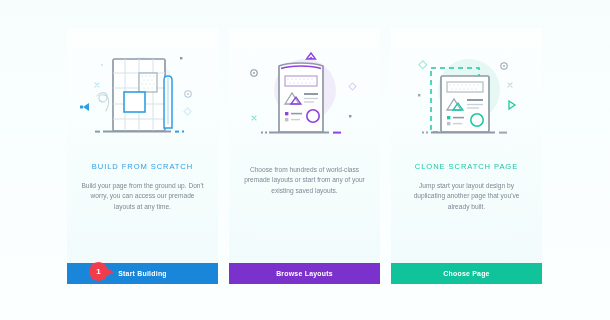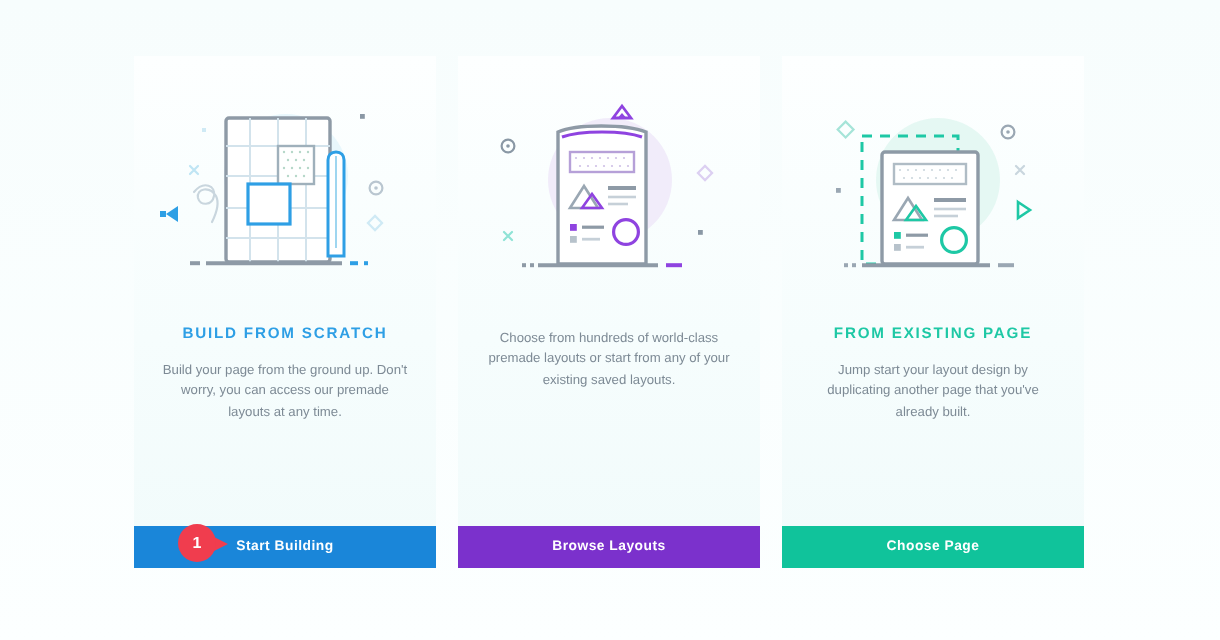"BUILD FROM SCRATCH" .card-title { font-weight: bold -> normal }
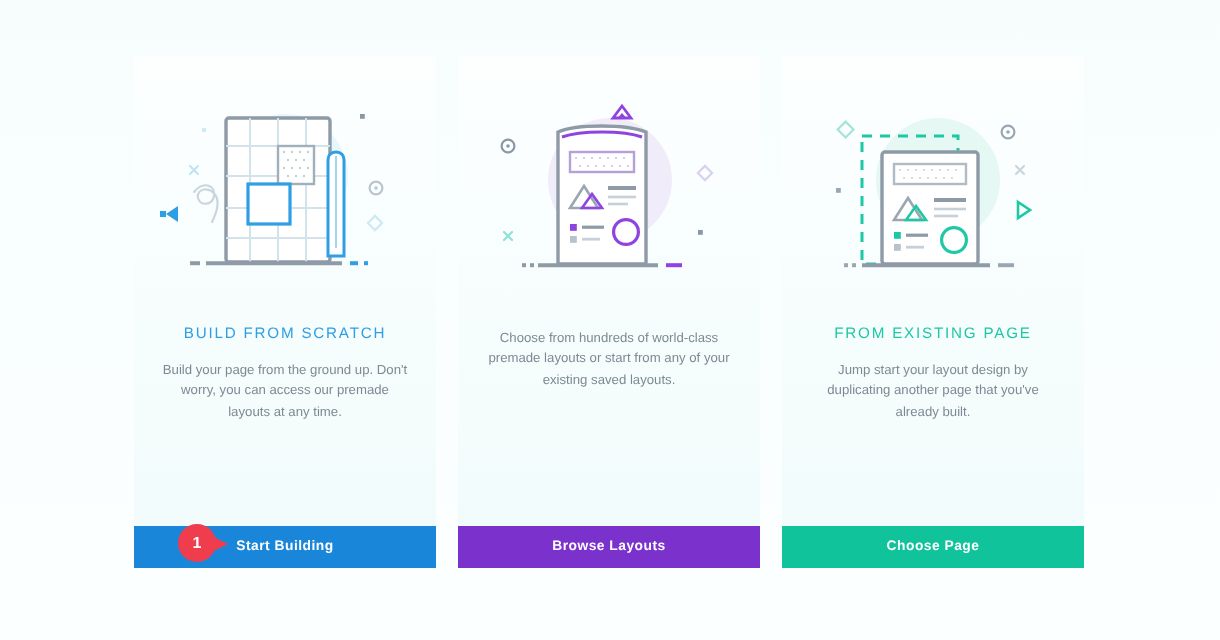"FROM EXISTING PAGE" div.card-title { text: FROM EXISTING -> CLONE SCRATCH }
